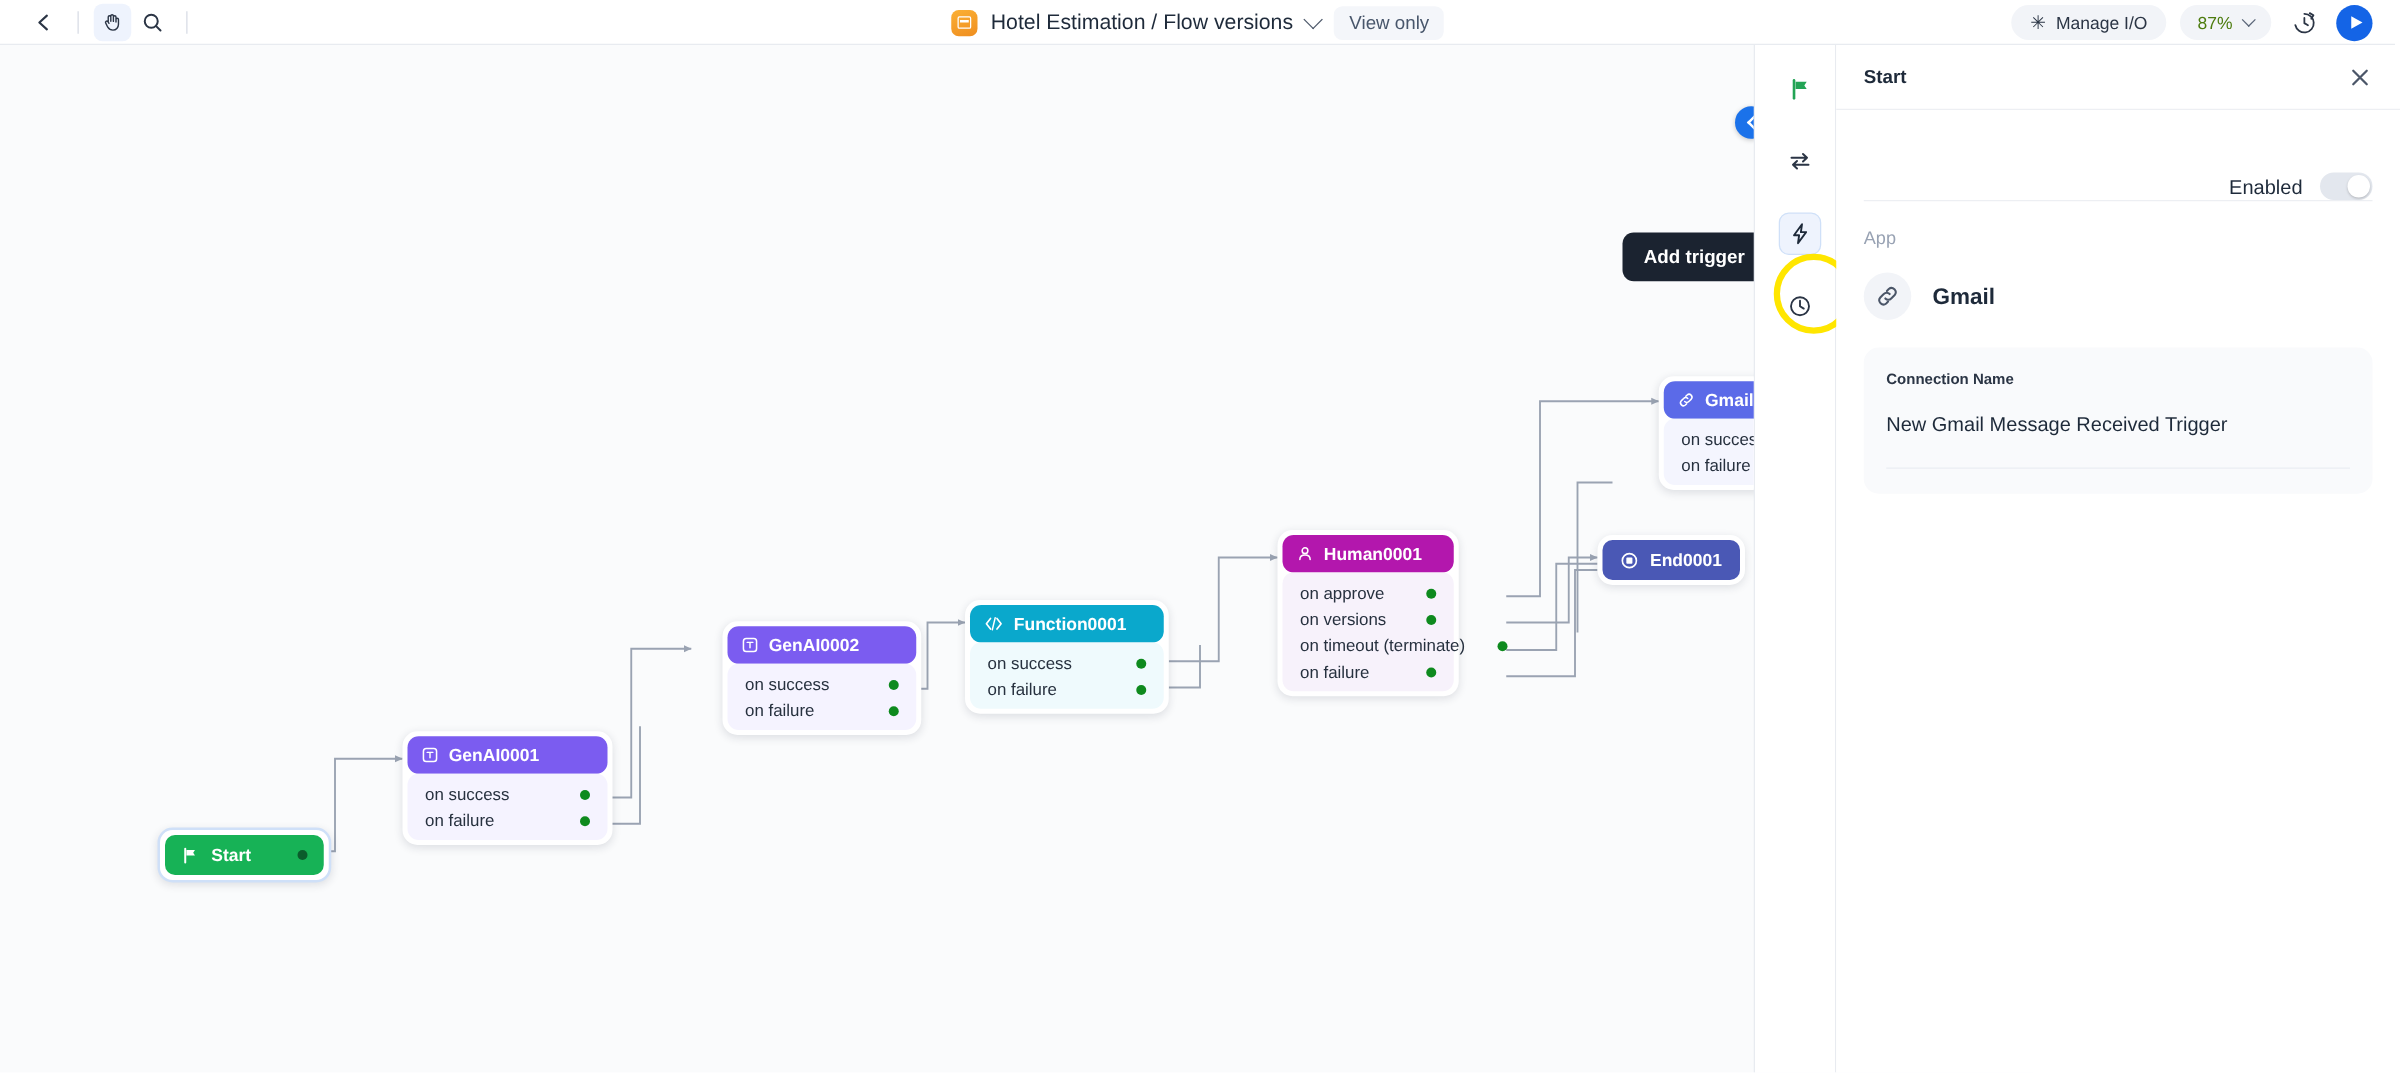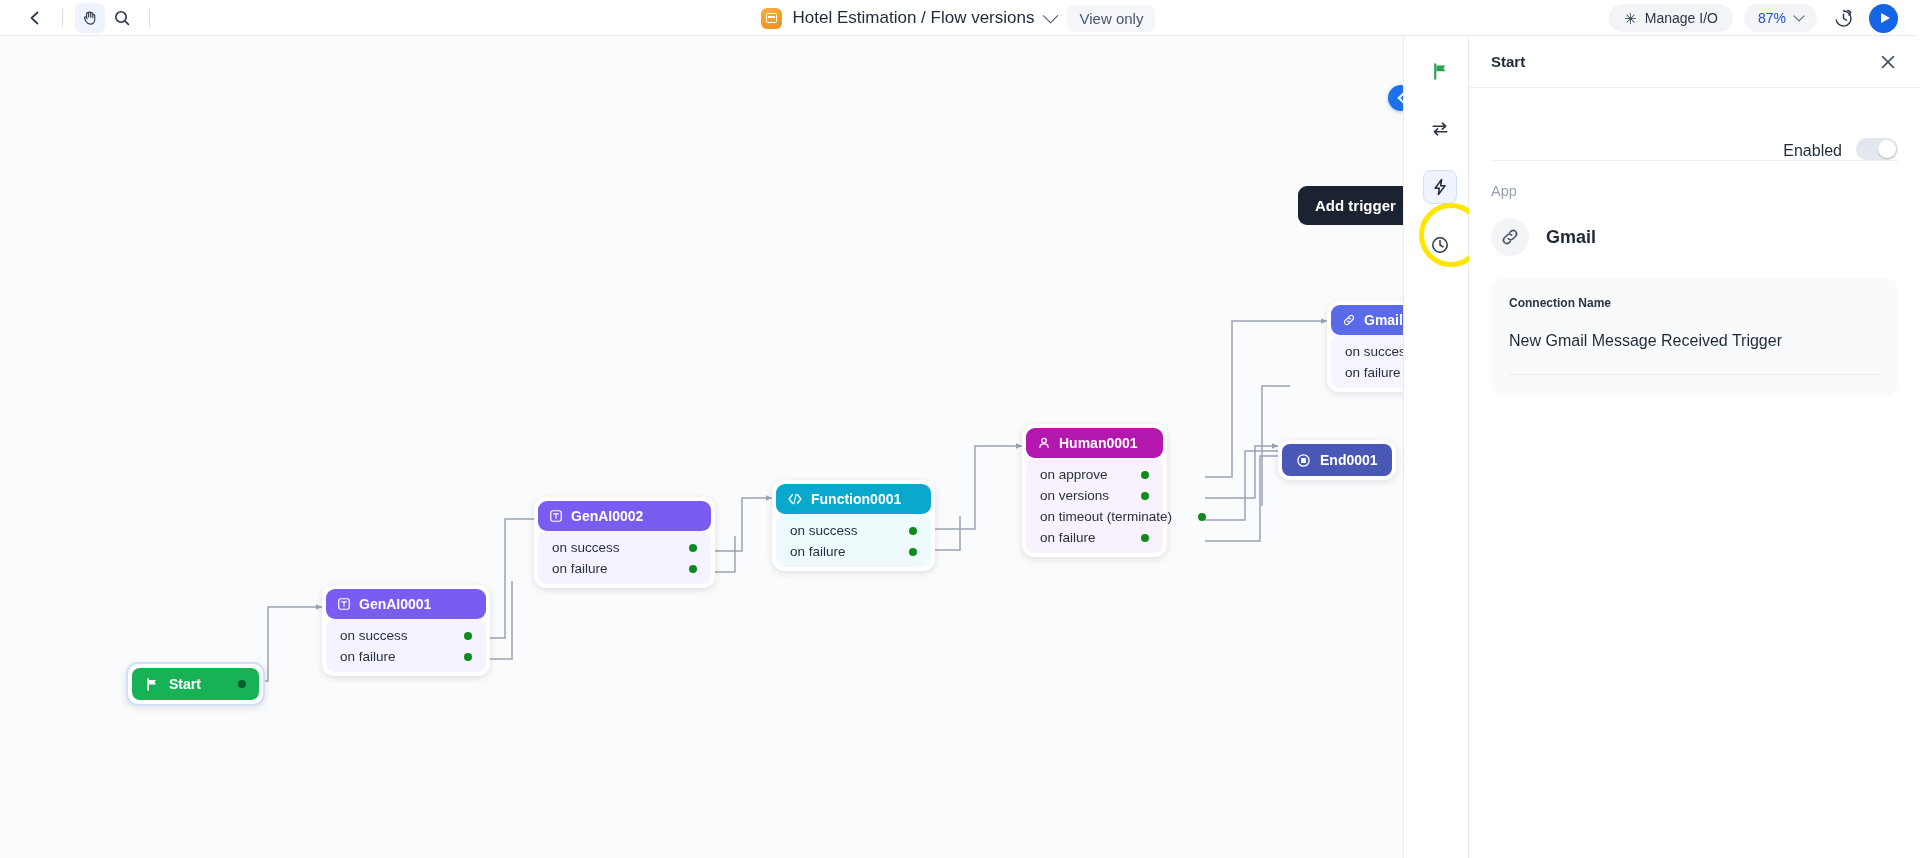"87%" #zoom-ctl { color: #1d4ed8 -> #4d7c0f }
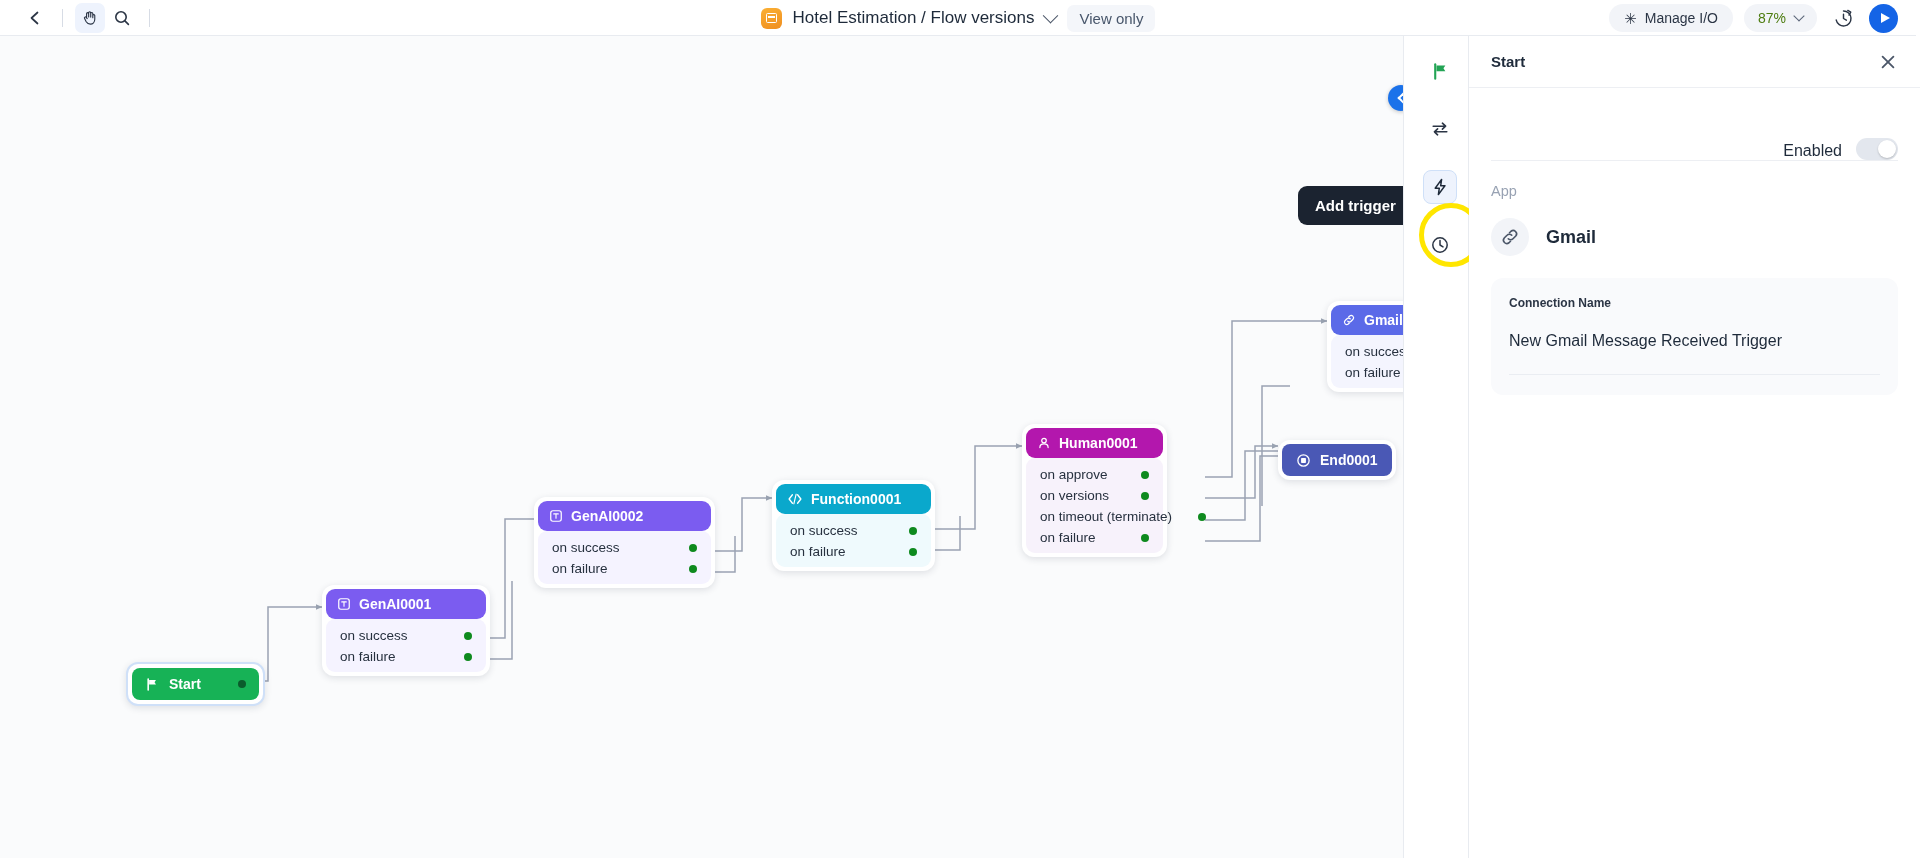"End0001" div { top: 404px -> 392px }
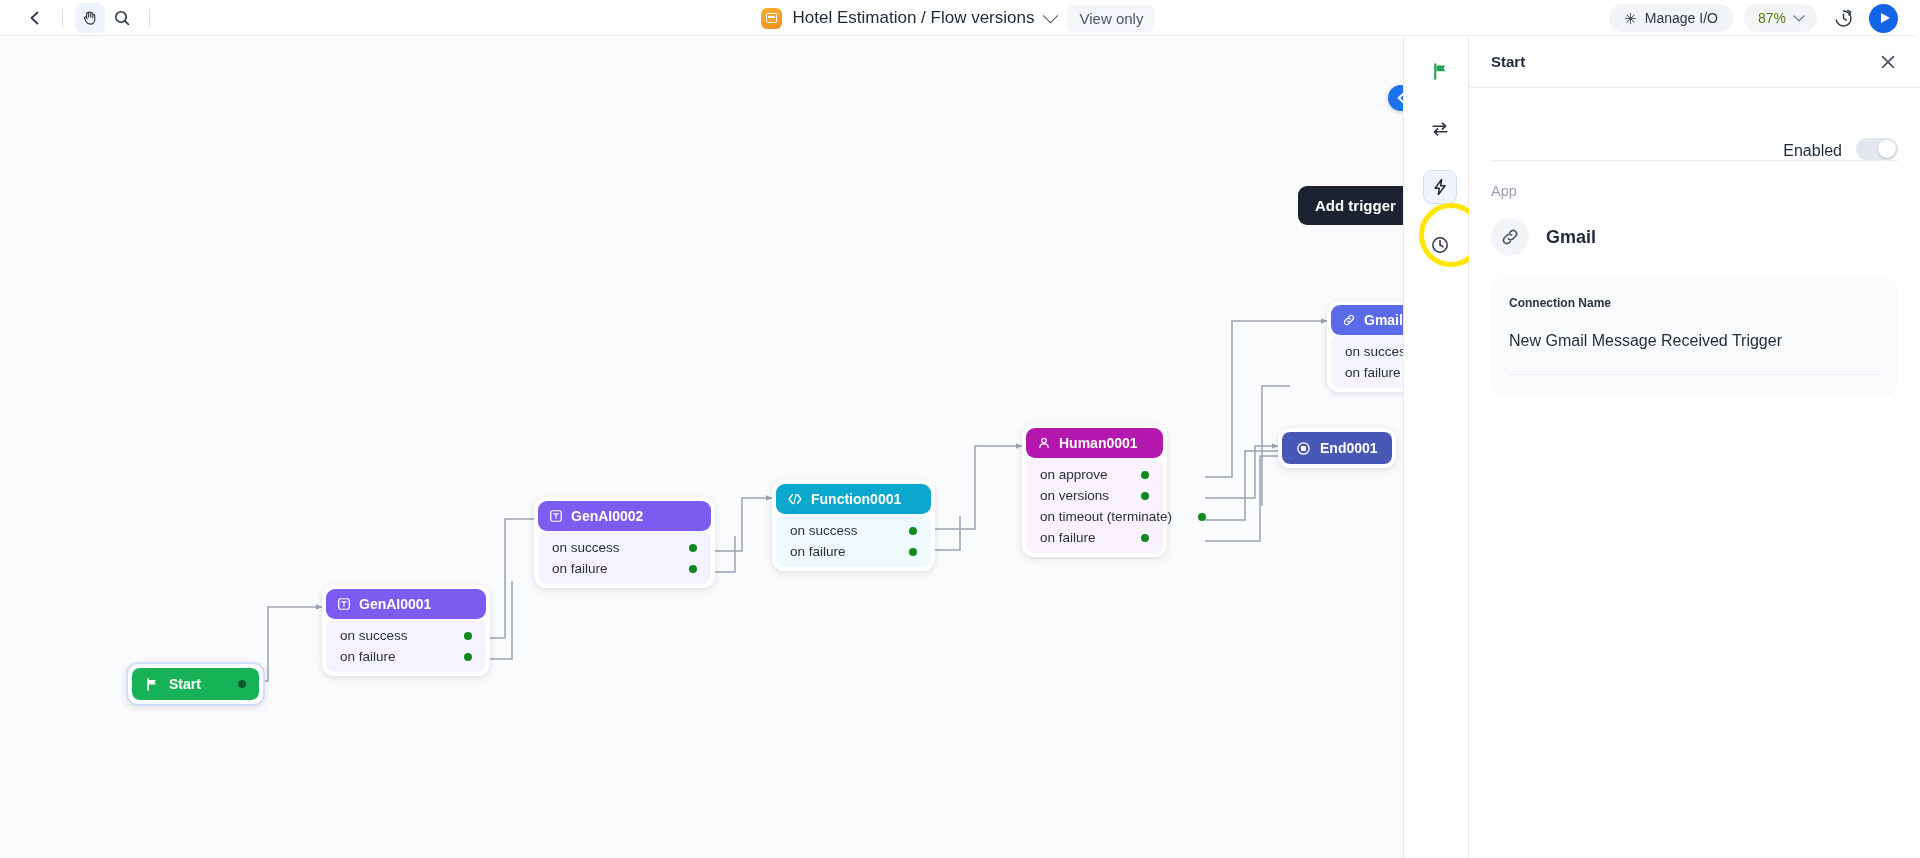"GenAI0002" div.node { left: 534px -> 578px; width: 181px -> 159px }
